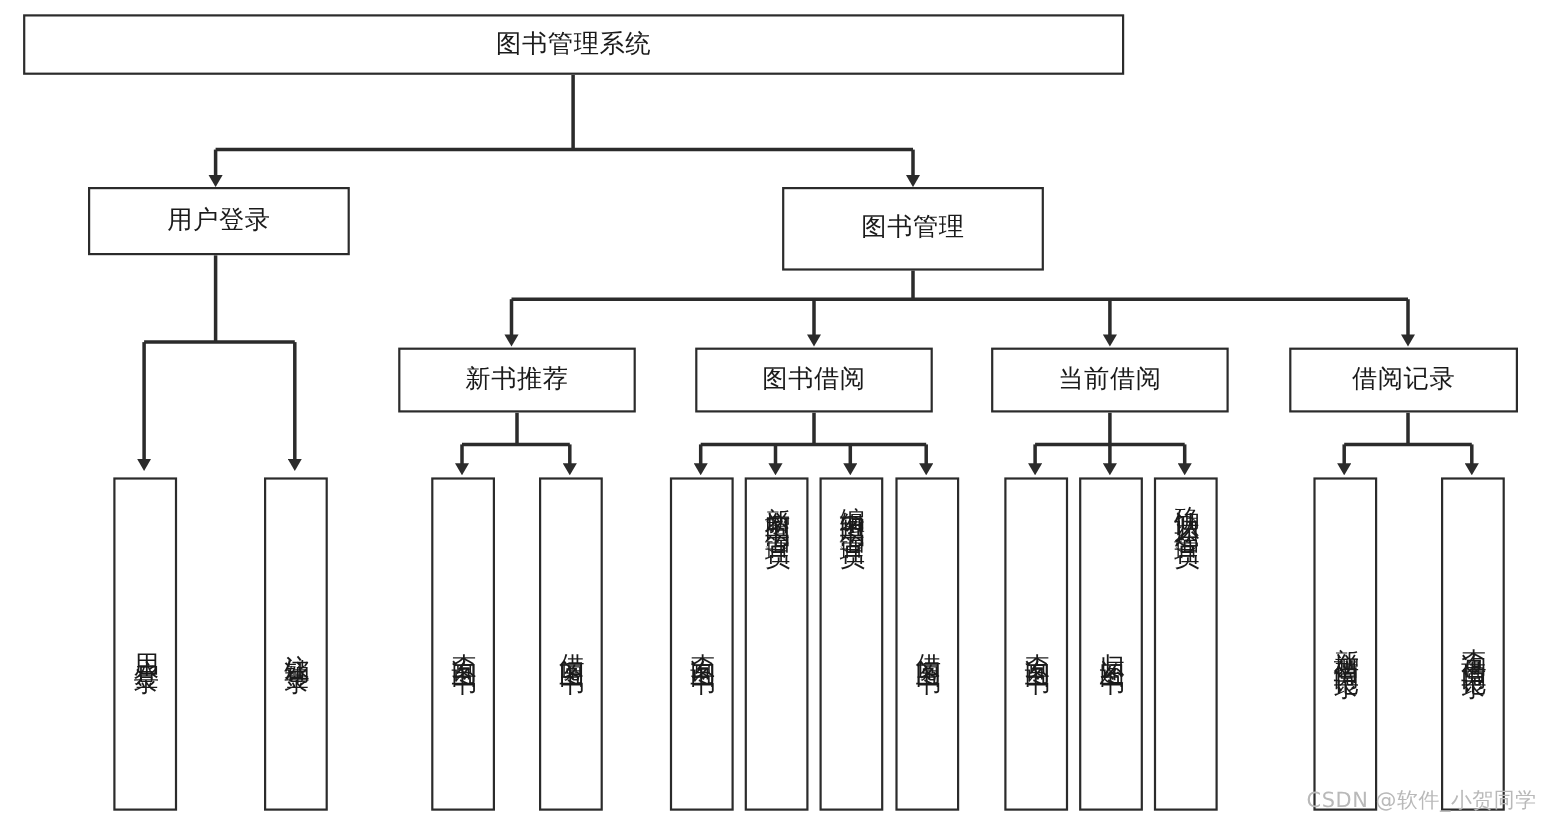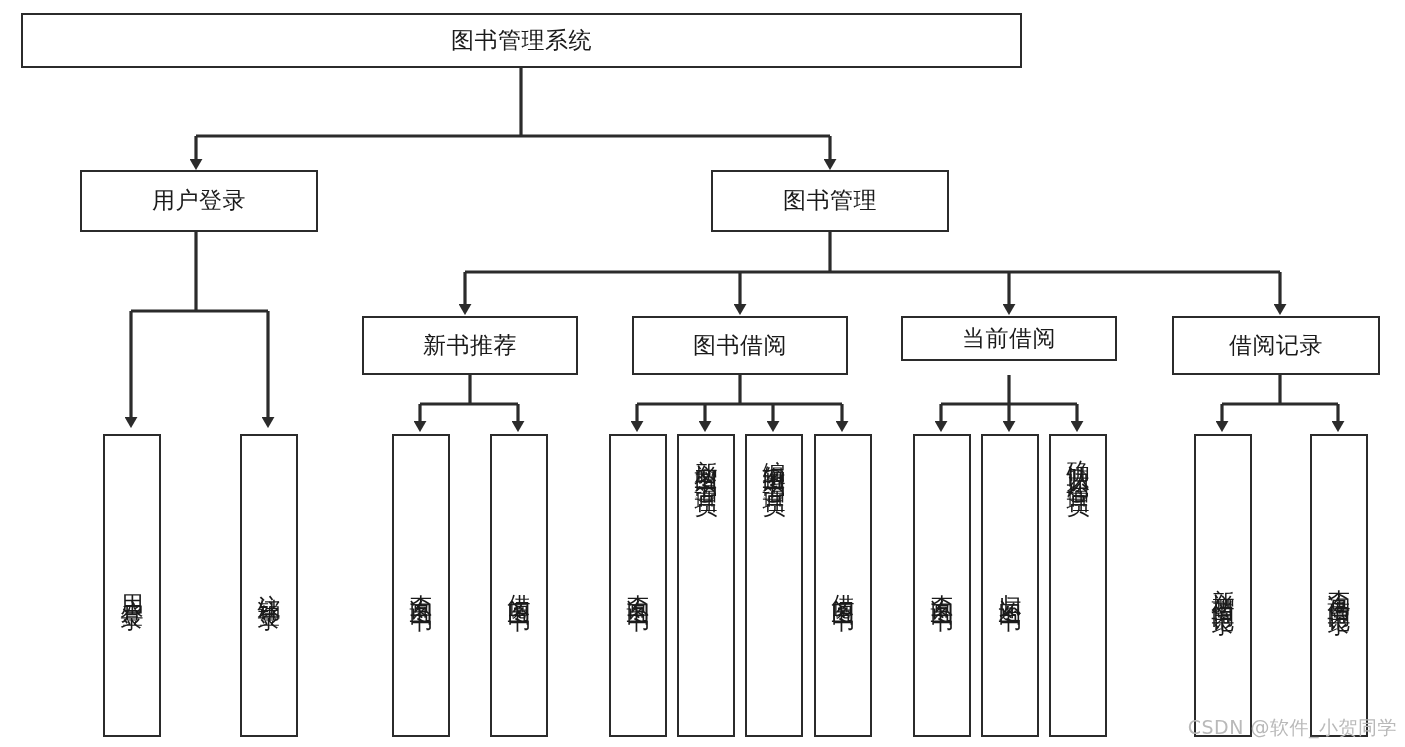"图书管理" div.node-box { height: 62px -> 76px }
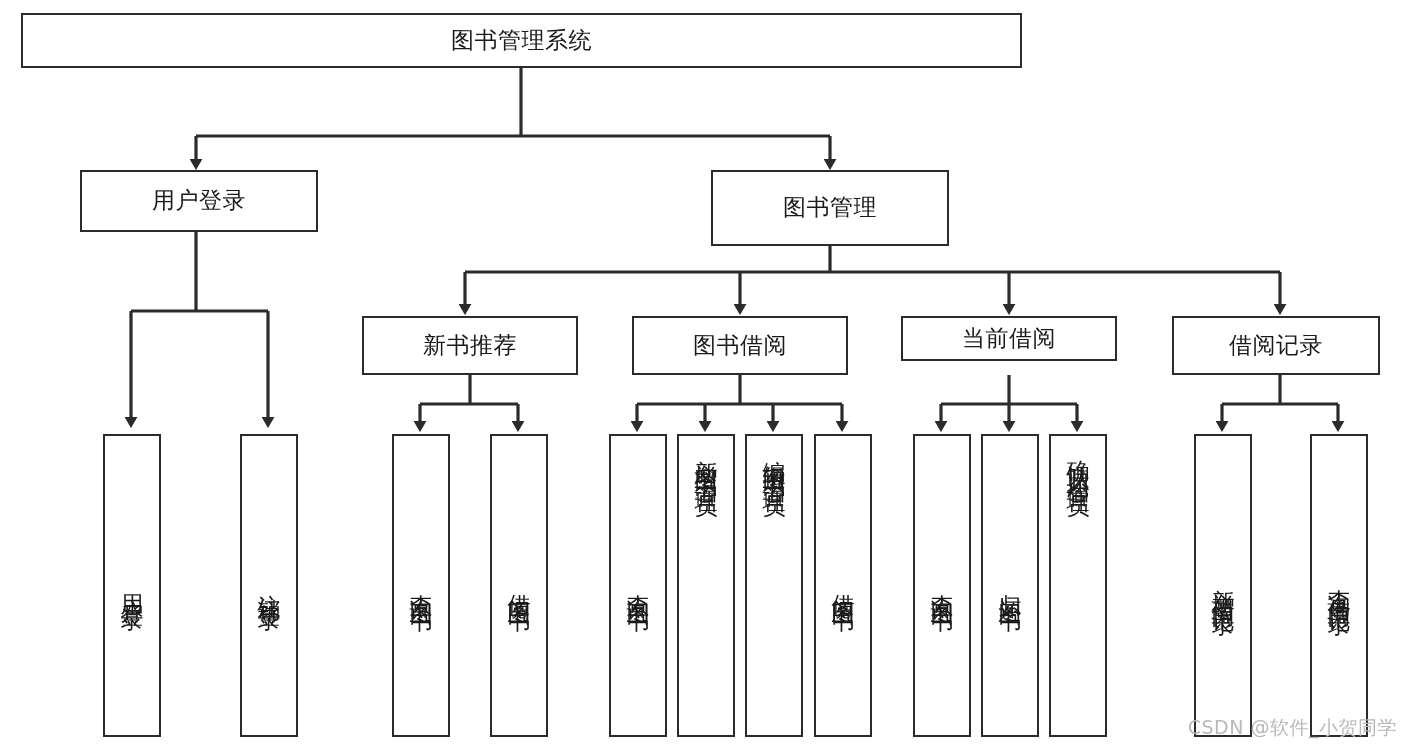"当前借阅" div.node-box { height: 45px -> 59px }
